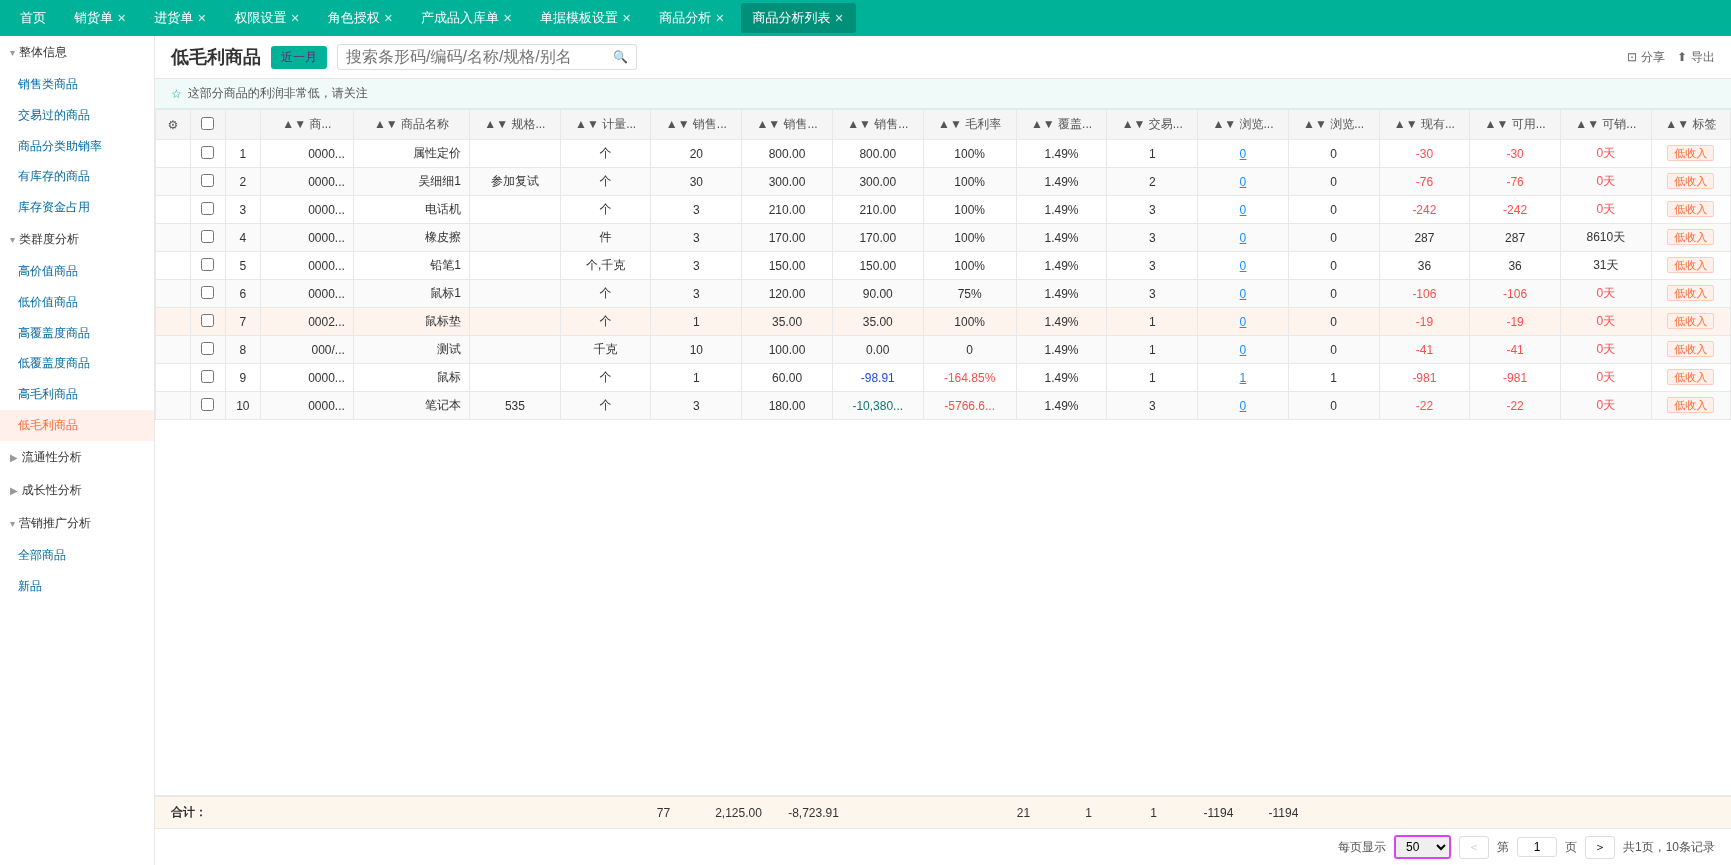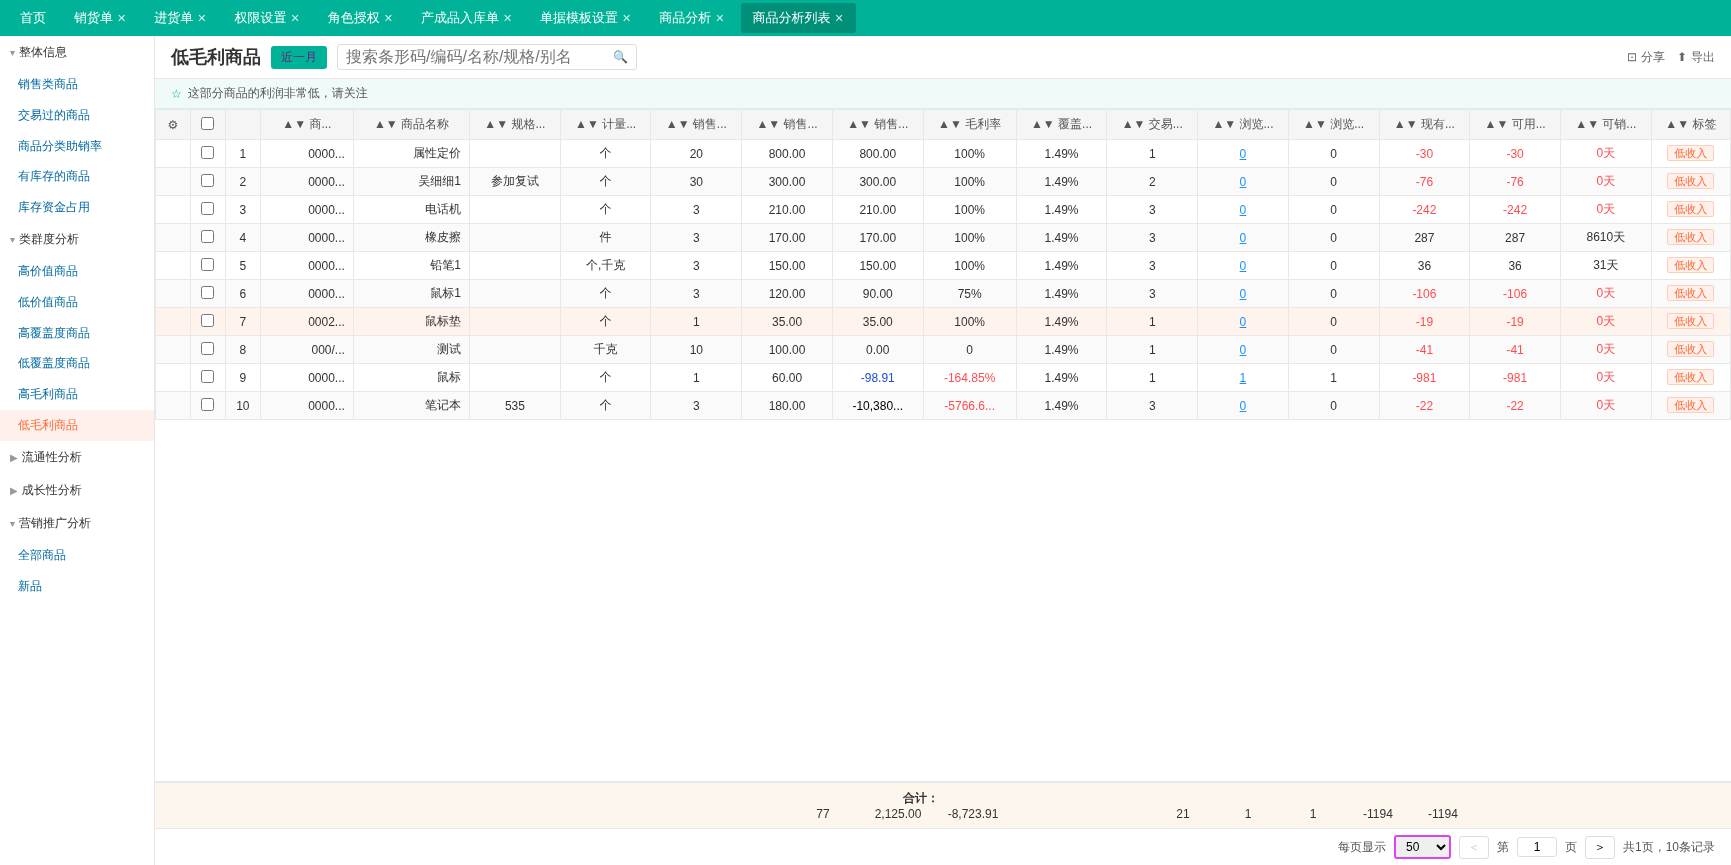"-10,380..." td.col-sales { color: #000000 -> #0f766e }
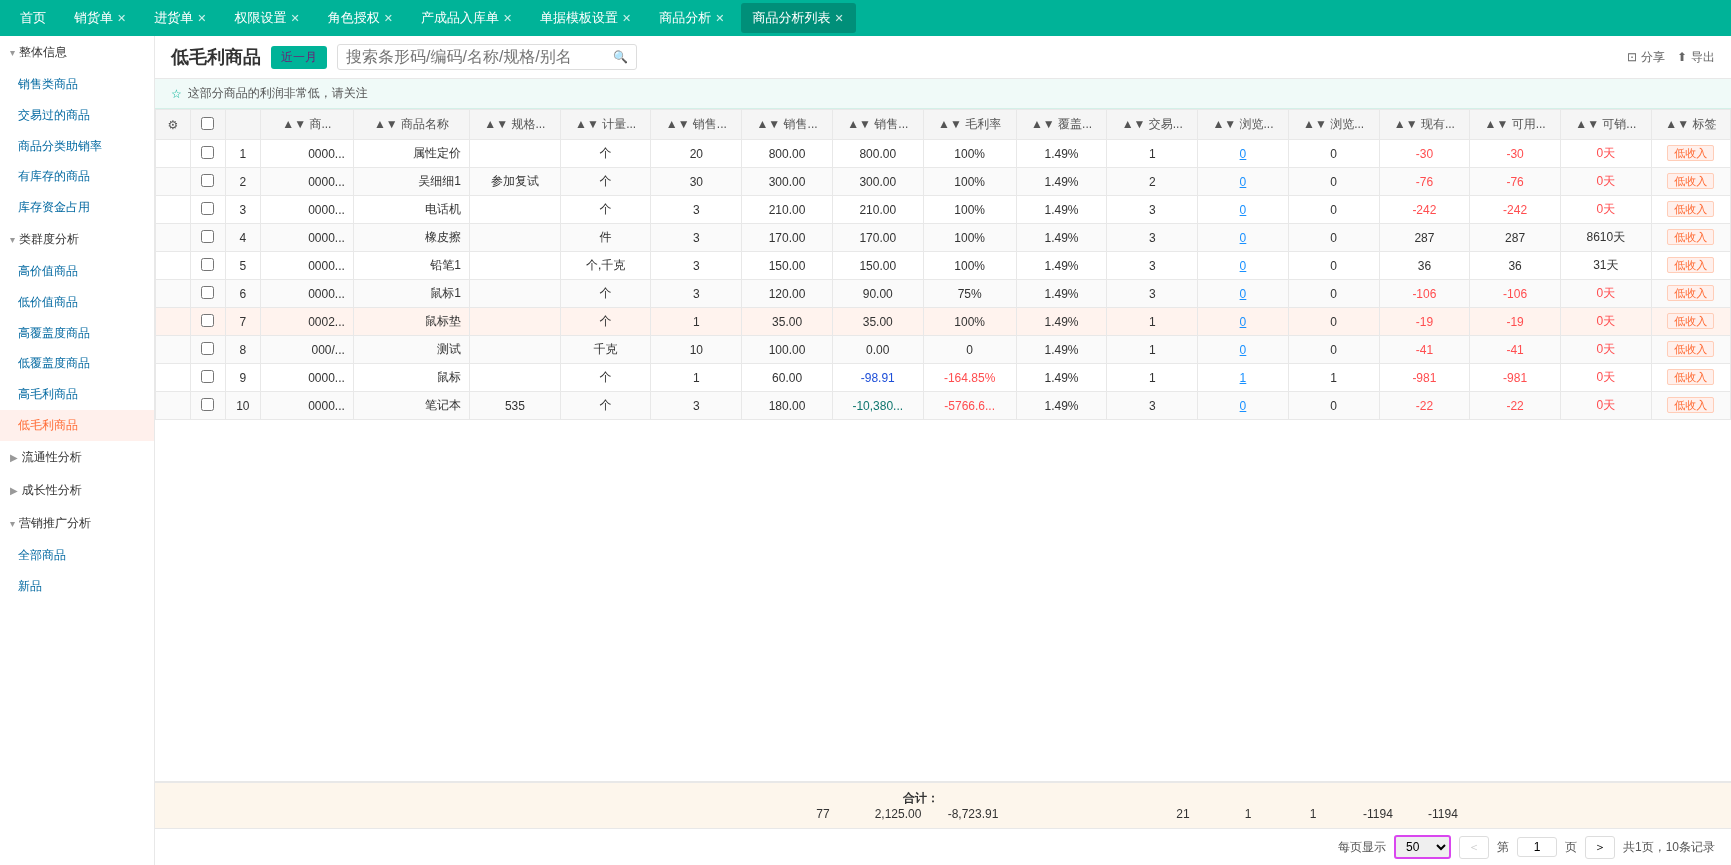"合计：" .table-footer { flex-direction: column -> none }
